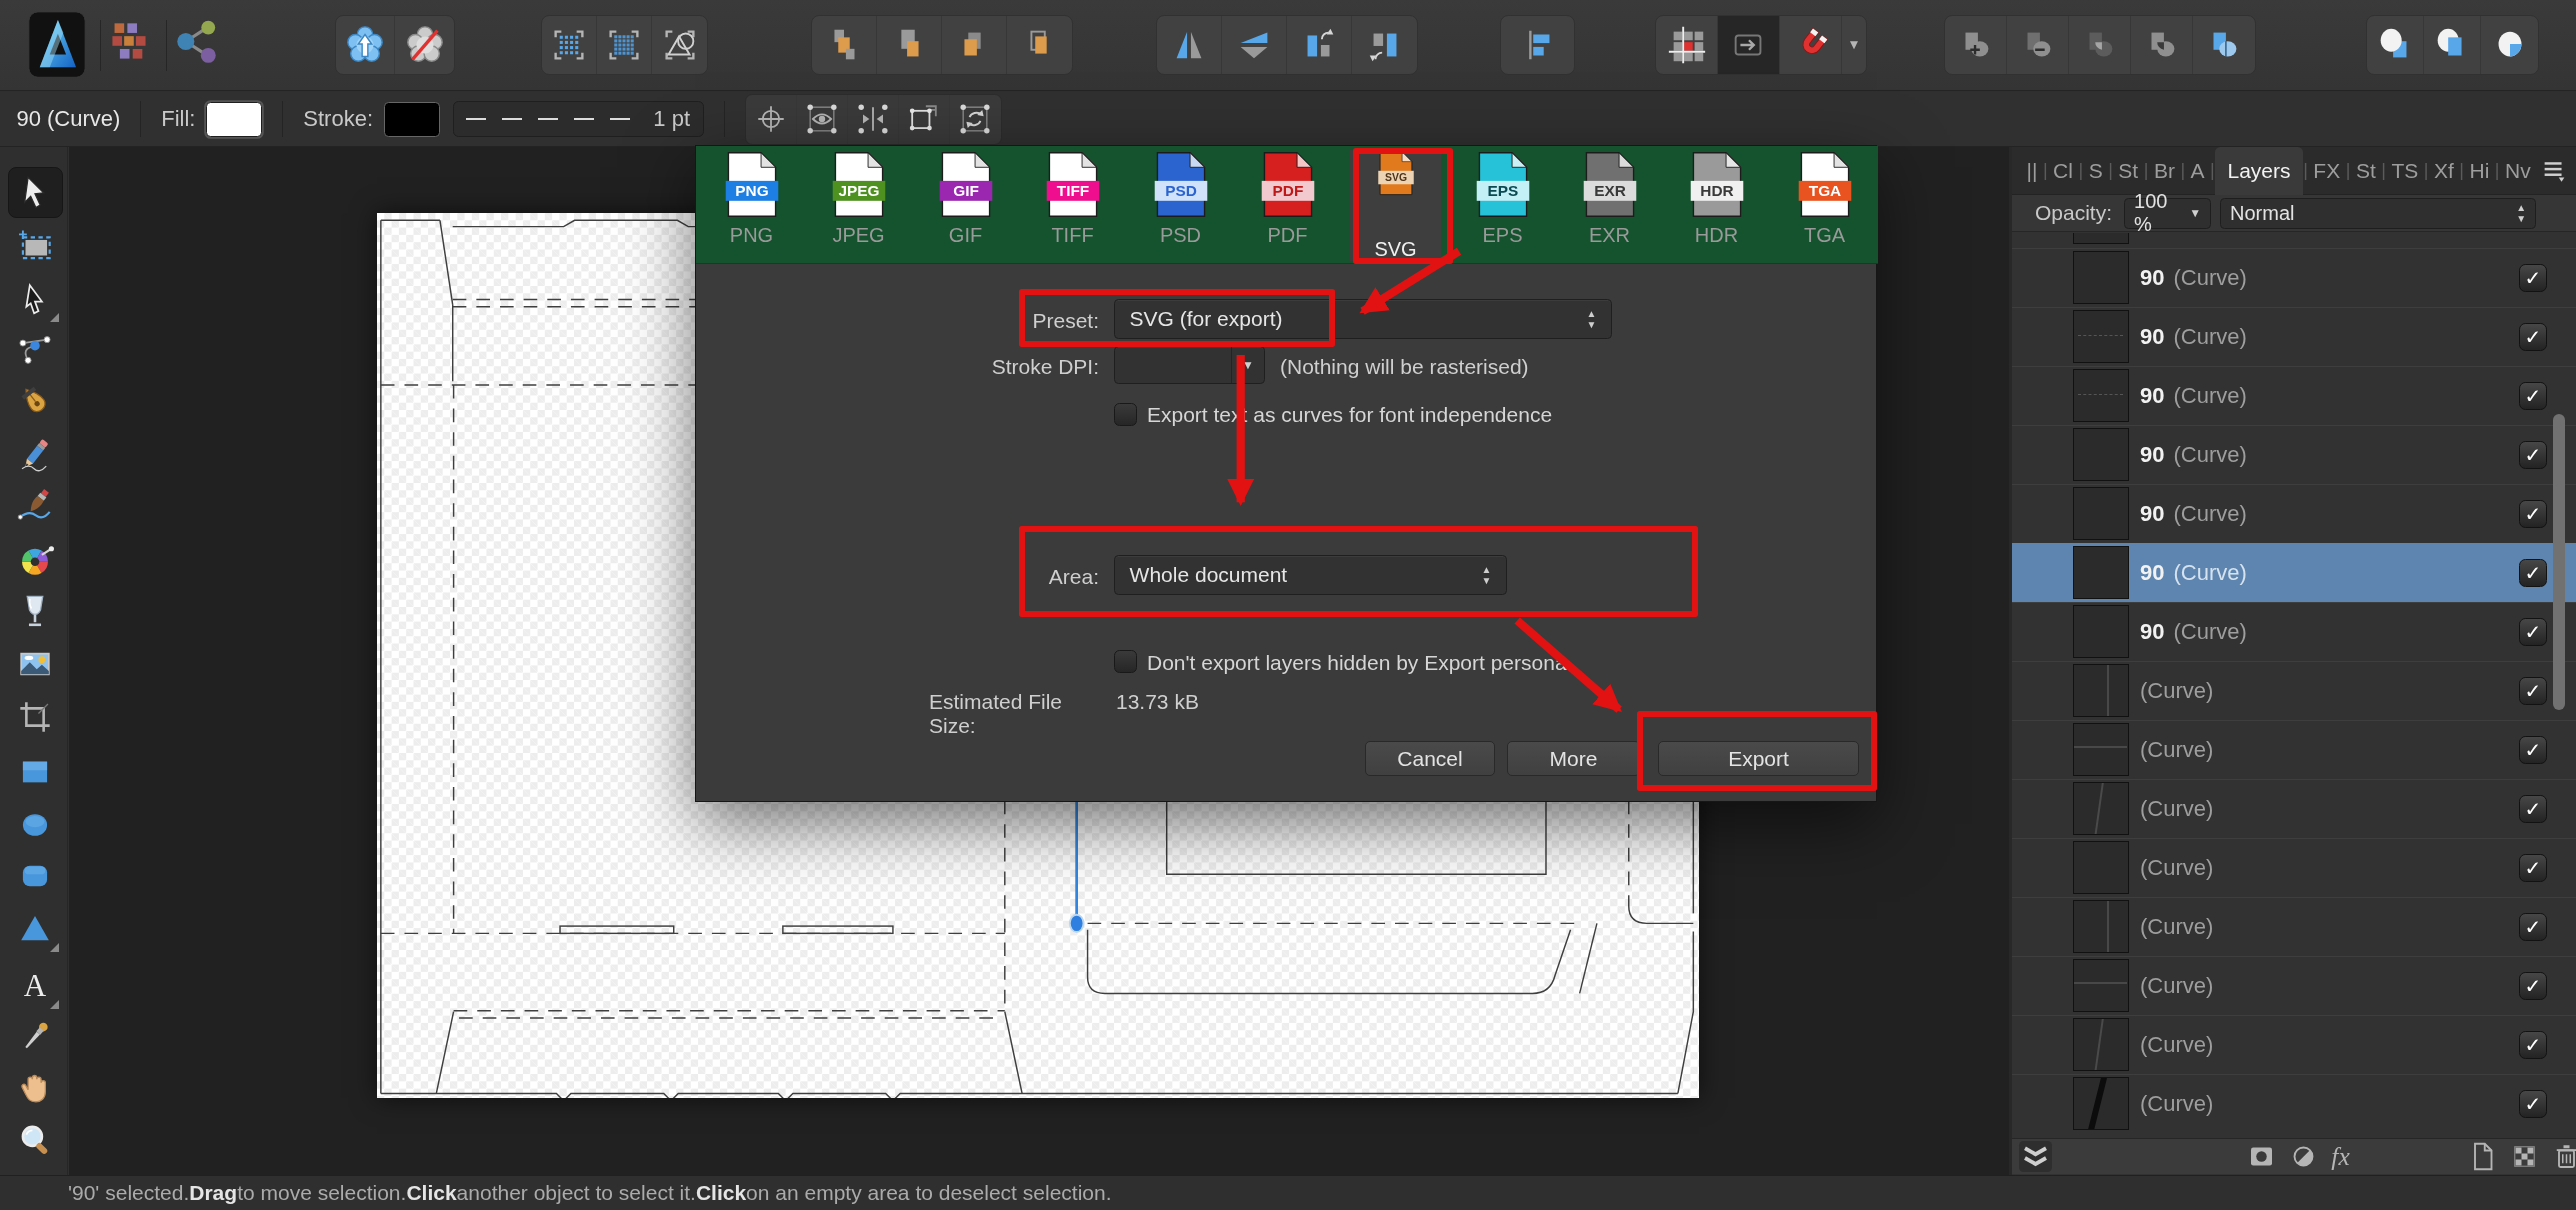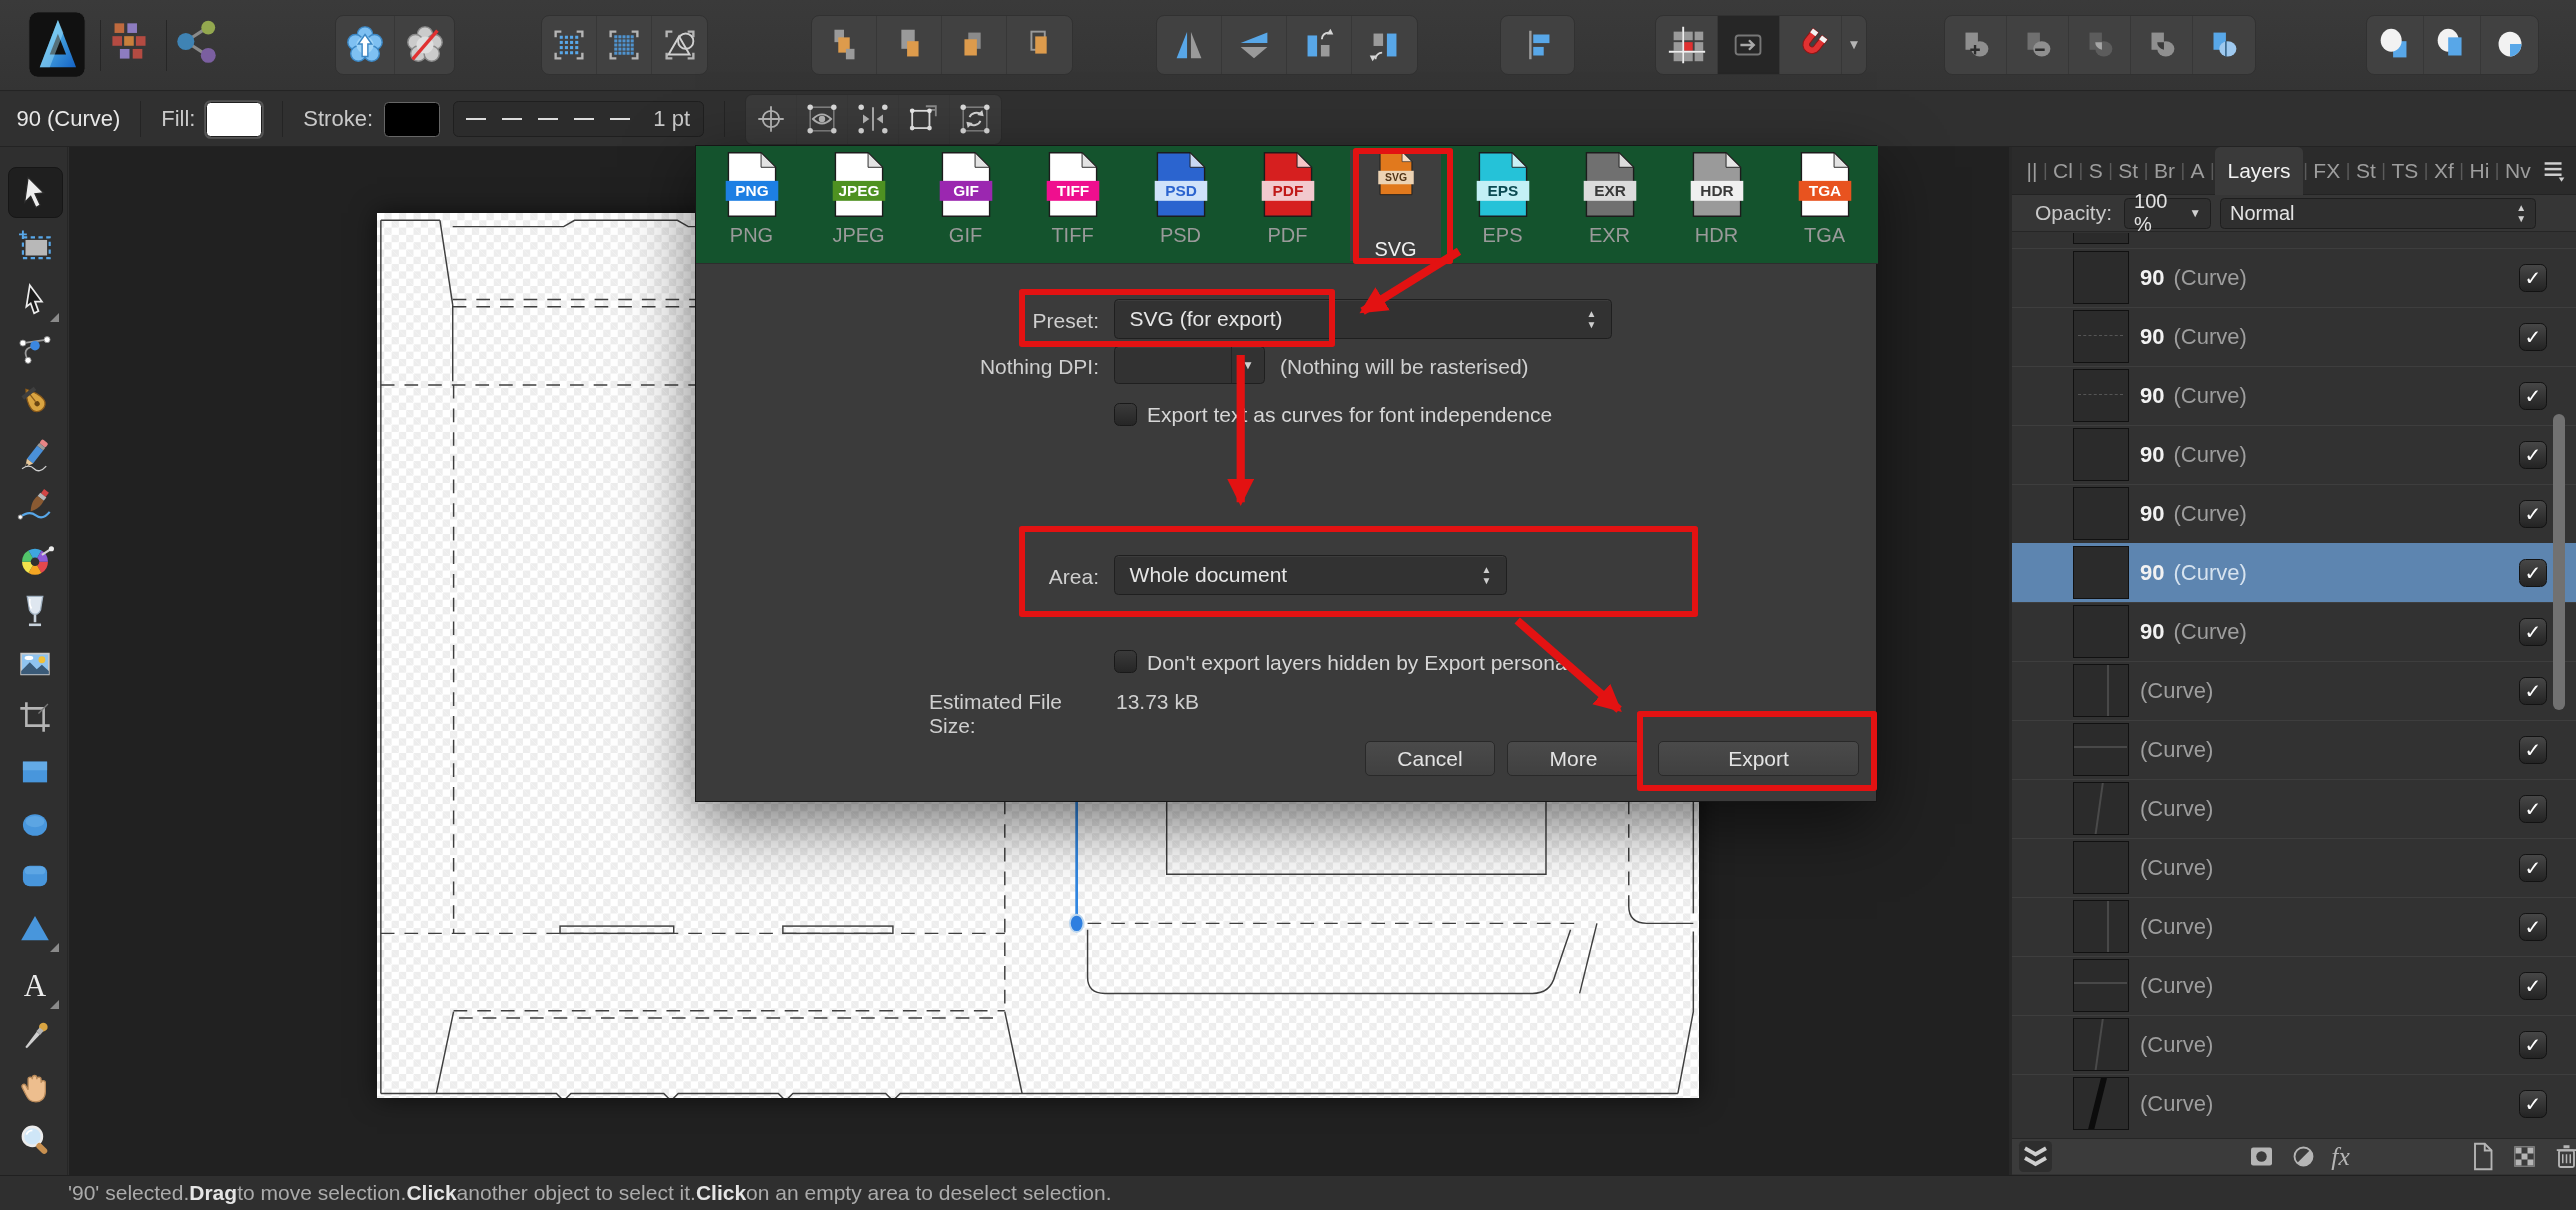"Nothing DPI:" div.dlg-label { text: Nothing -> Stroke }
